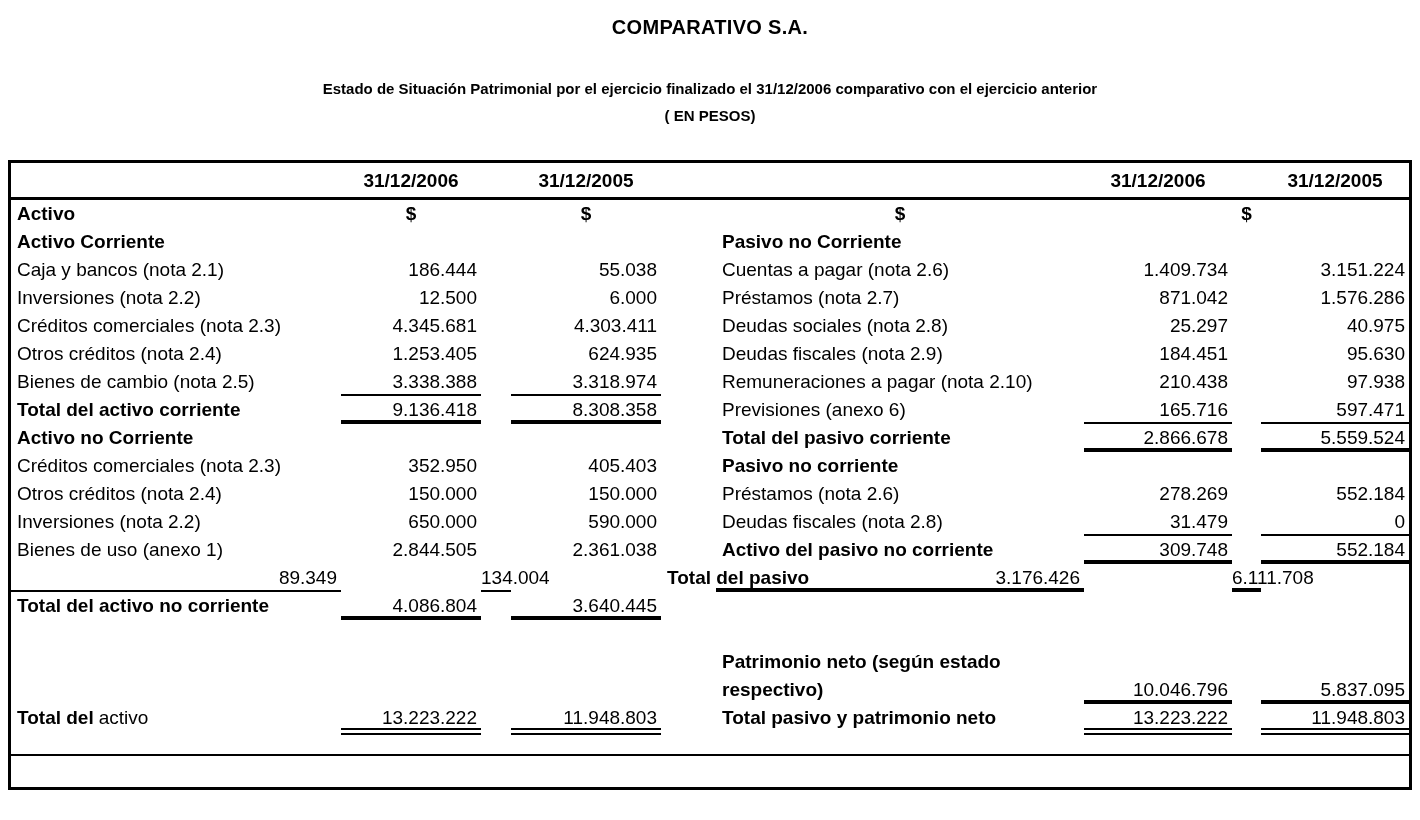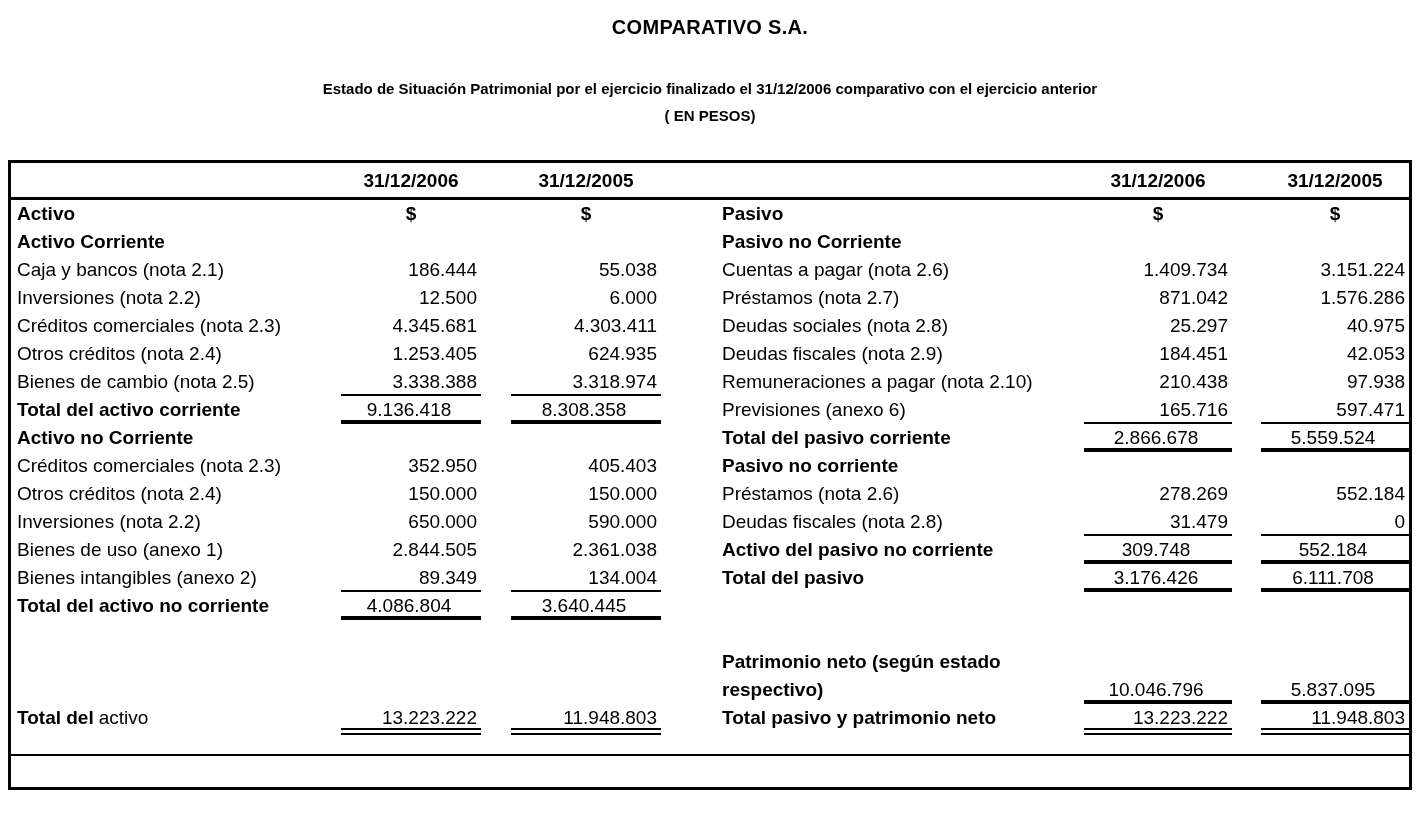"Pasivo" div.cell { html: <div><span>Pasivo</span><span></span></div> -> none }
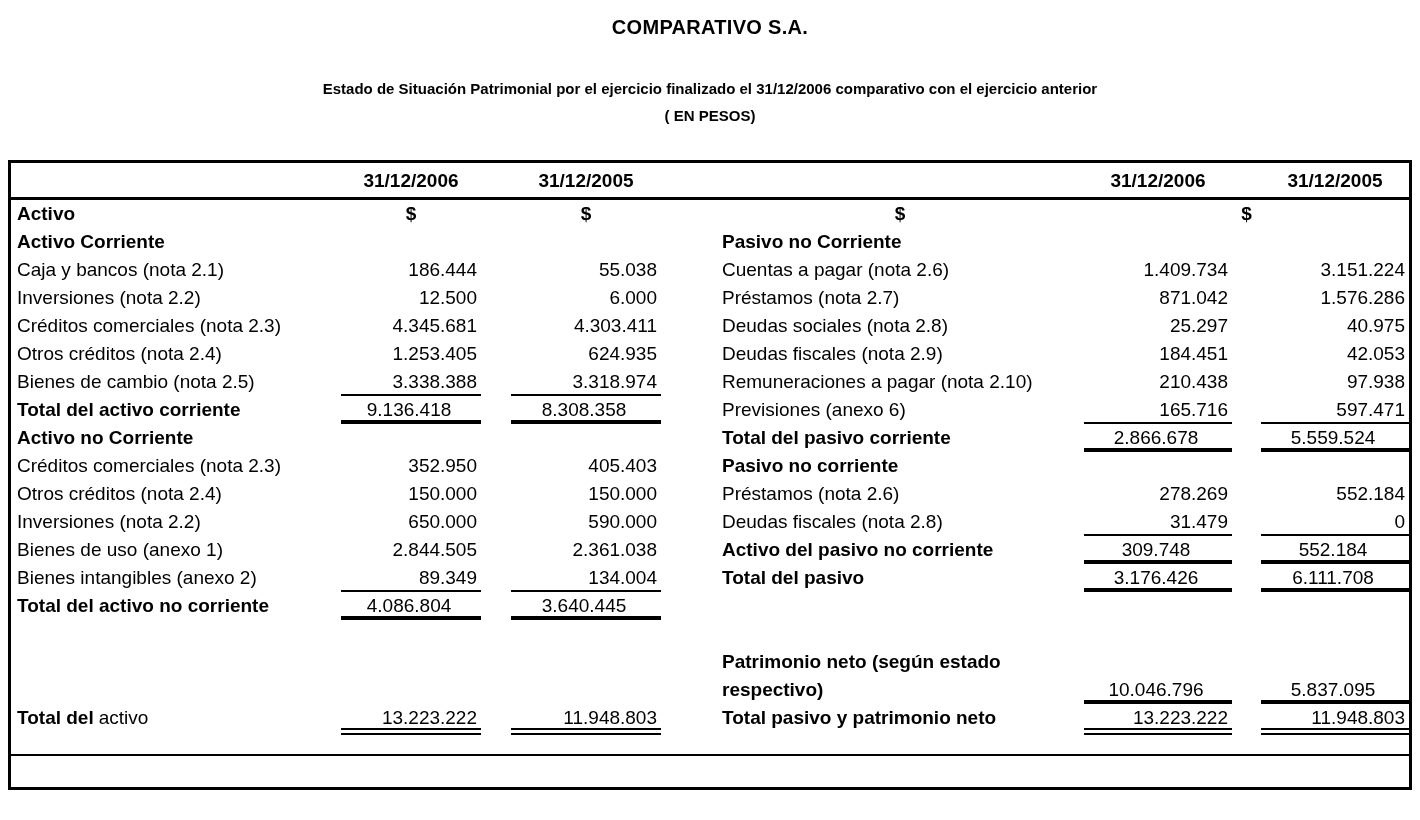"42.053" div.cell { text: 42.053 -> 95.630 }
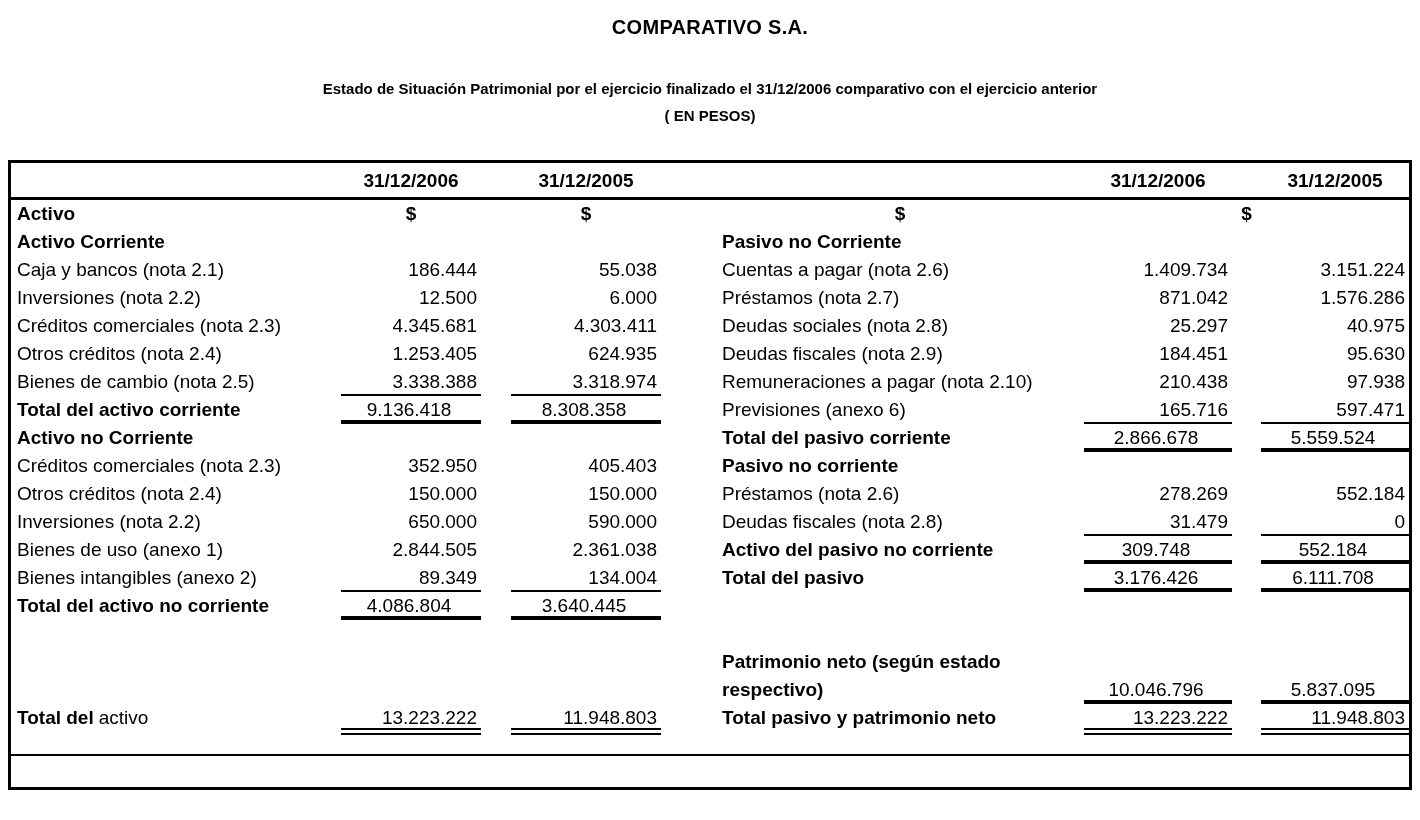"9.136.418" .u-thick { text-align: center -> none }
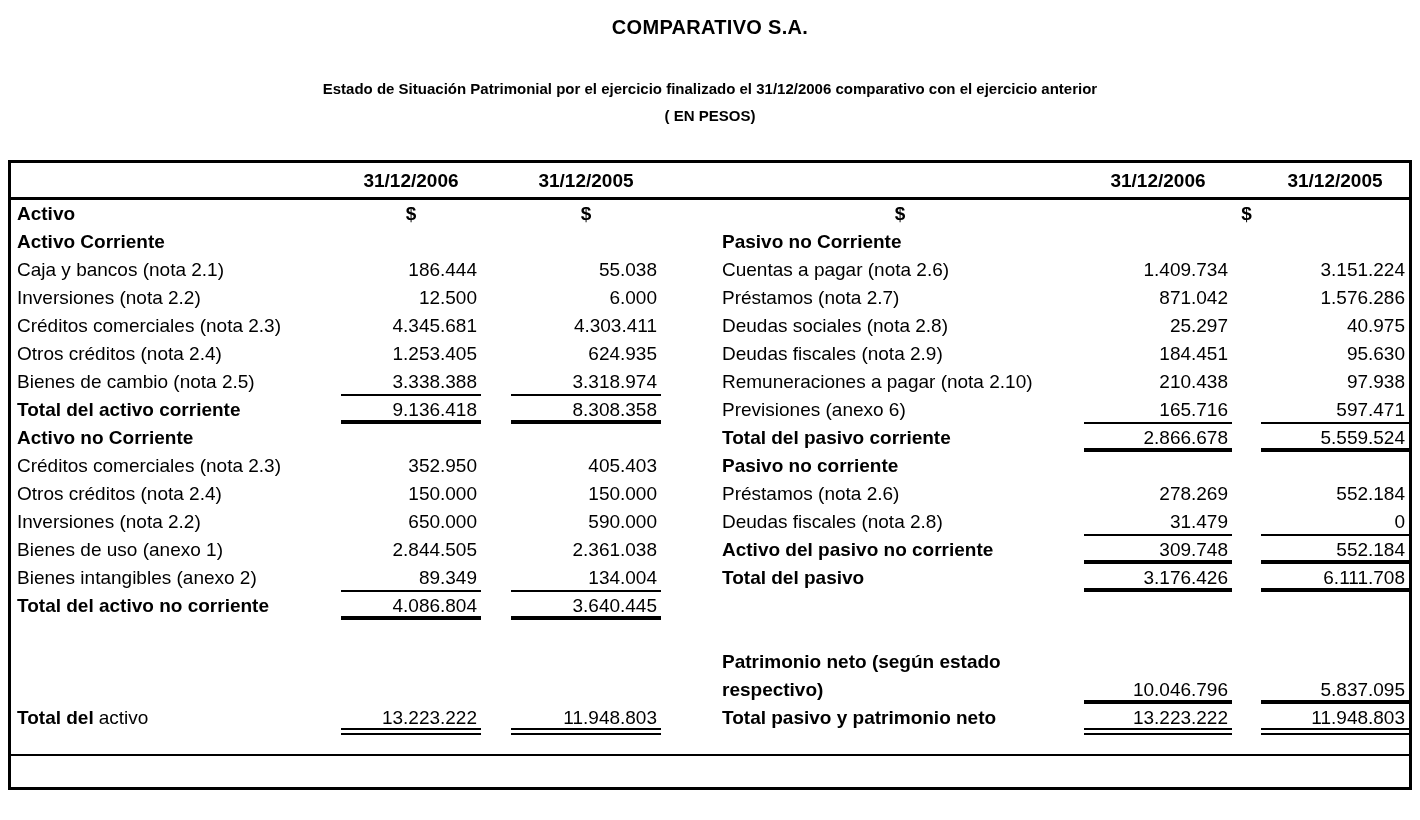"Bienes intangibles (anexo 2)" div.cell { html: <div><span>Bienes intangibles (anexo 2)</span><span></span></div> -> none }
